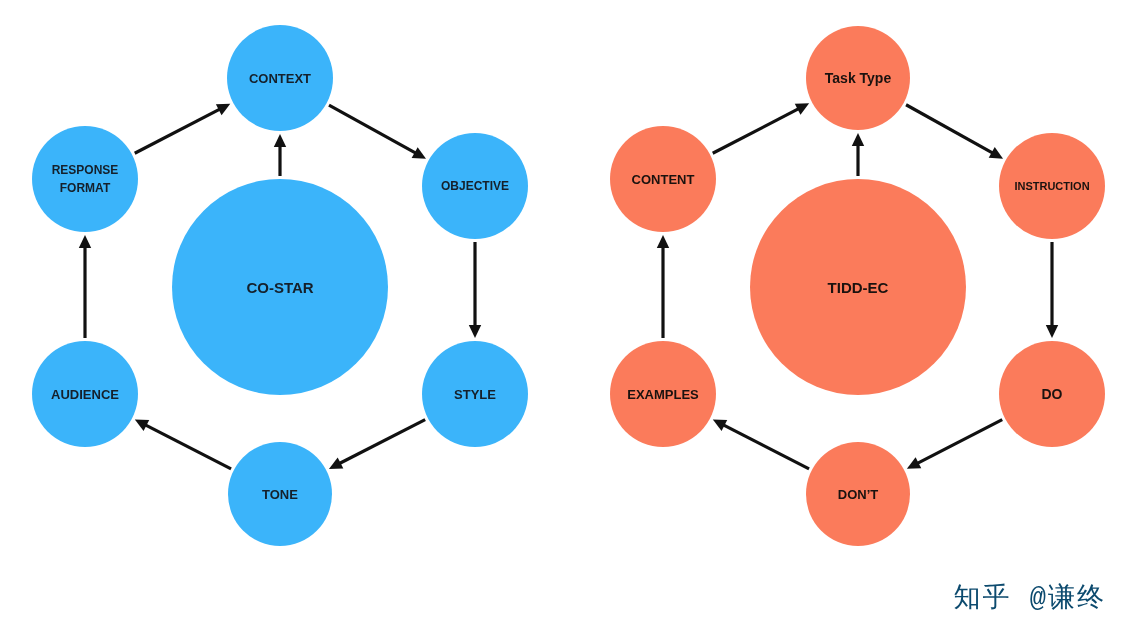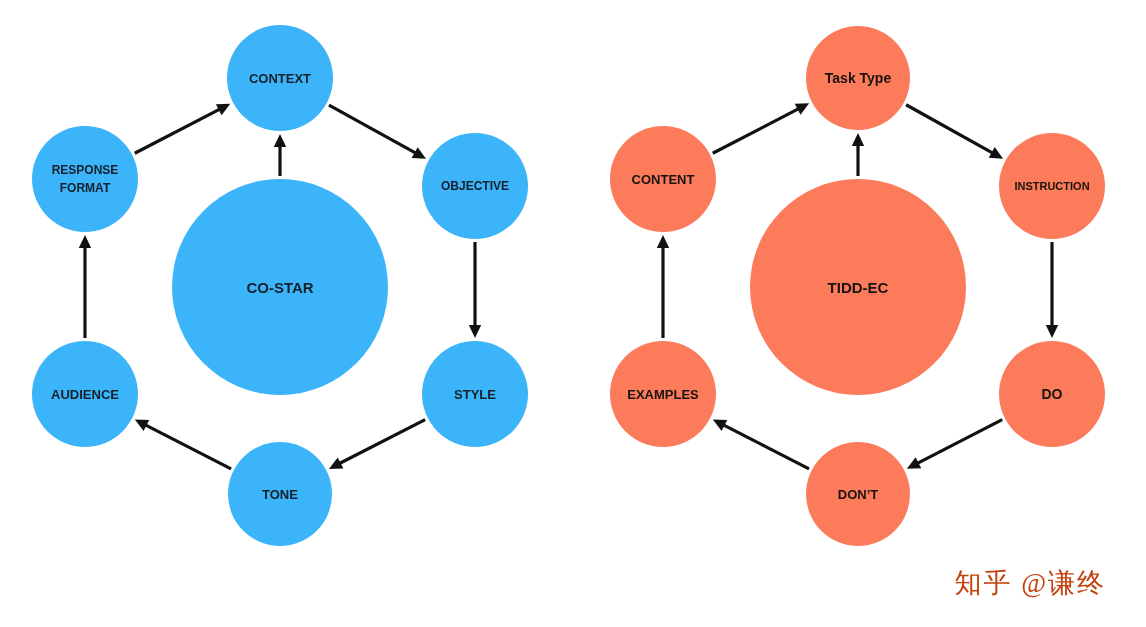"知乎 @谦终" .watermark { bottom: 26px -> 12px; color: #c2410c -> #0c4a6e; font-family: Liberation Serif, serif -> Liberation Mono, monospace }
